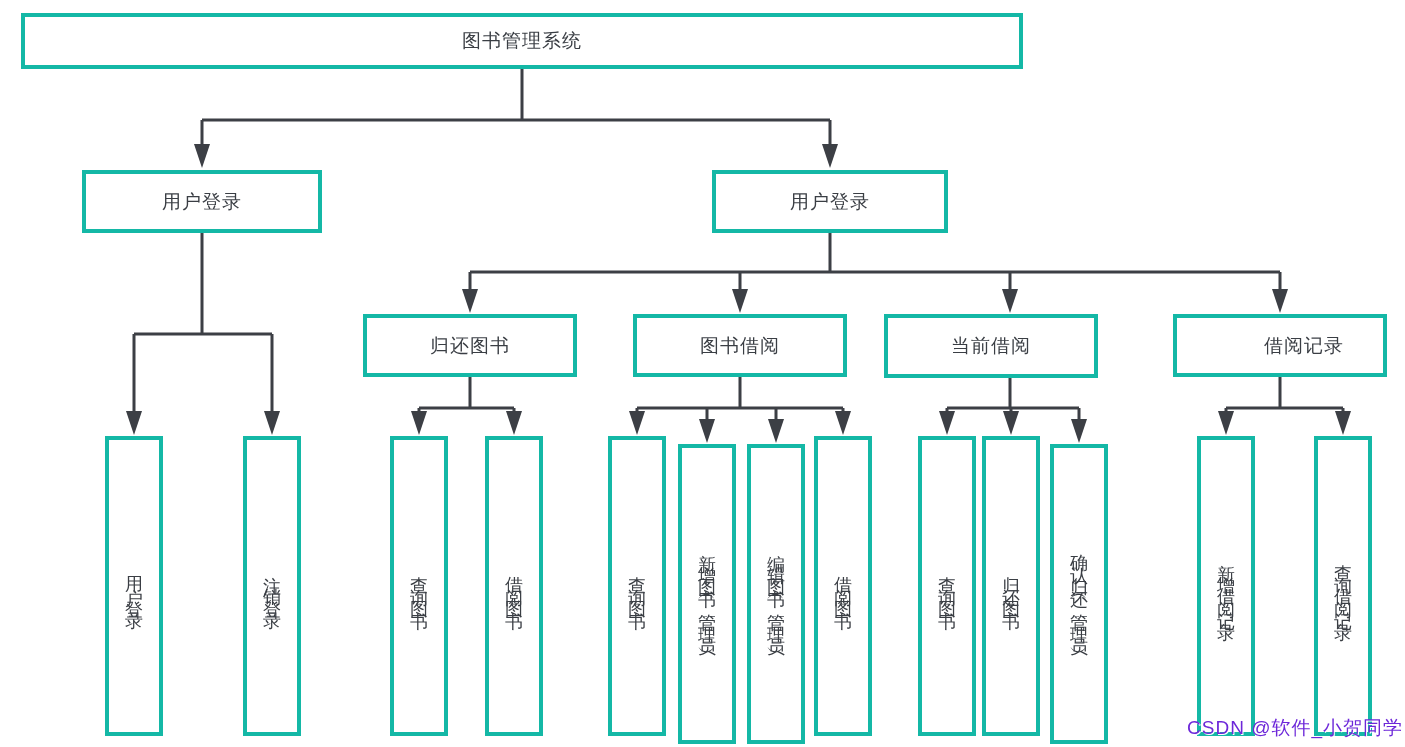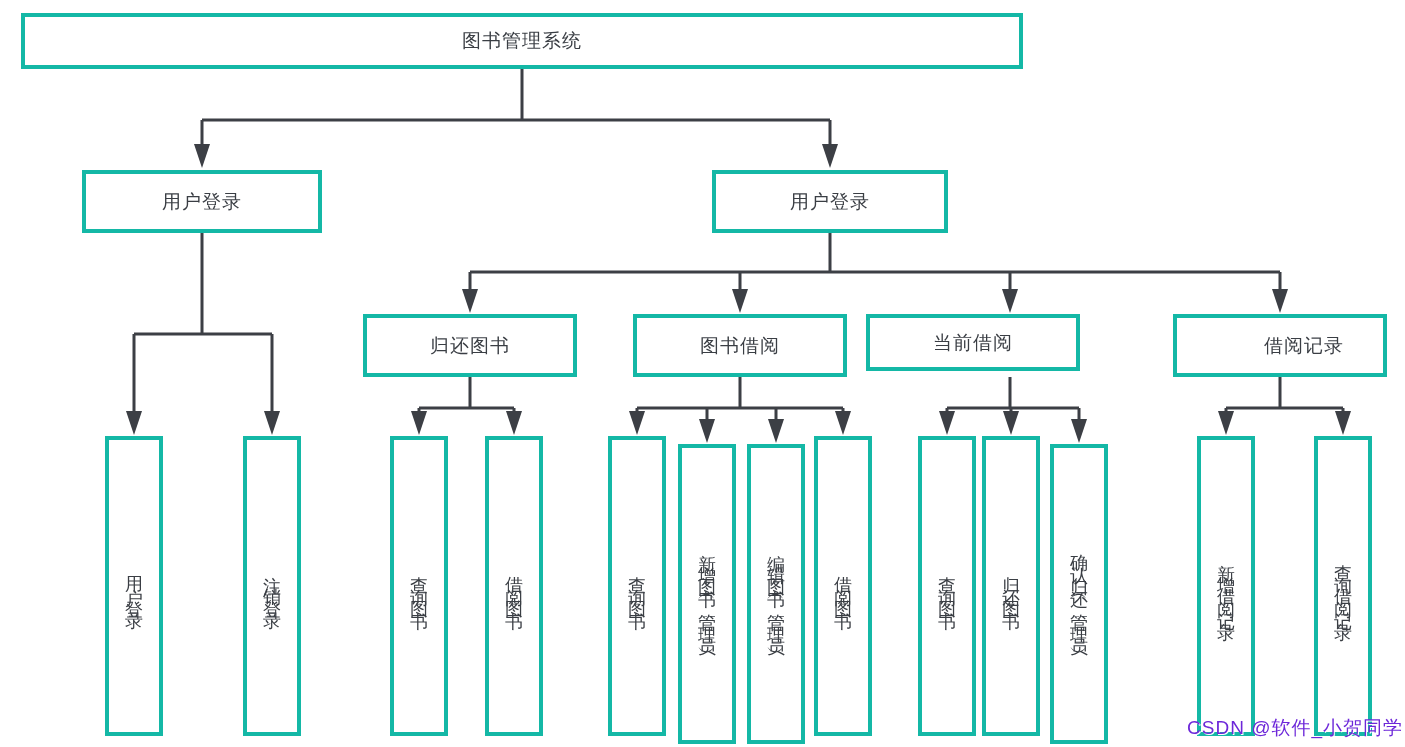"当前借阅" div.box { height: 57px -> 64px; left: 866px -> 884px }
